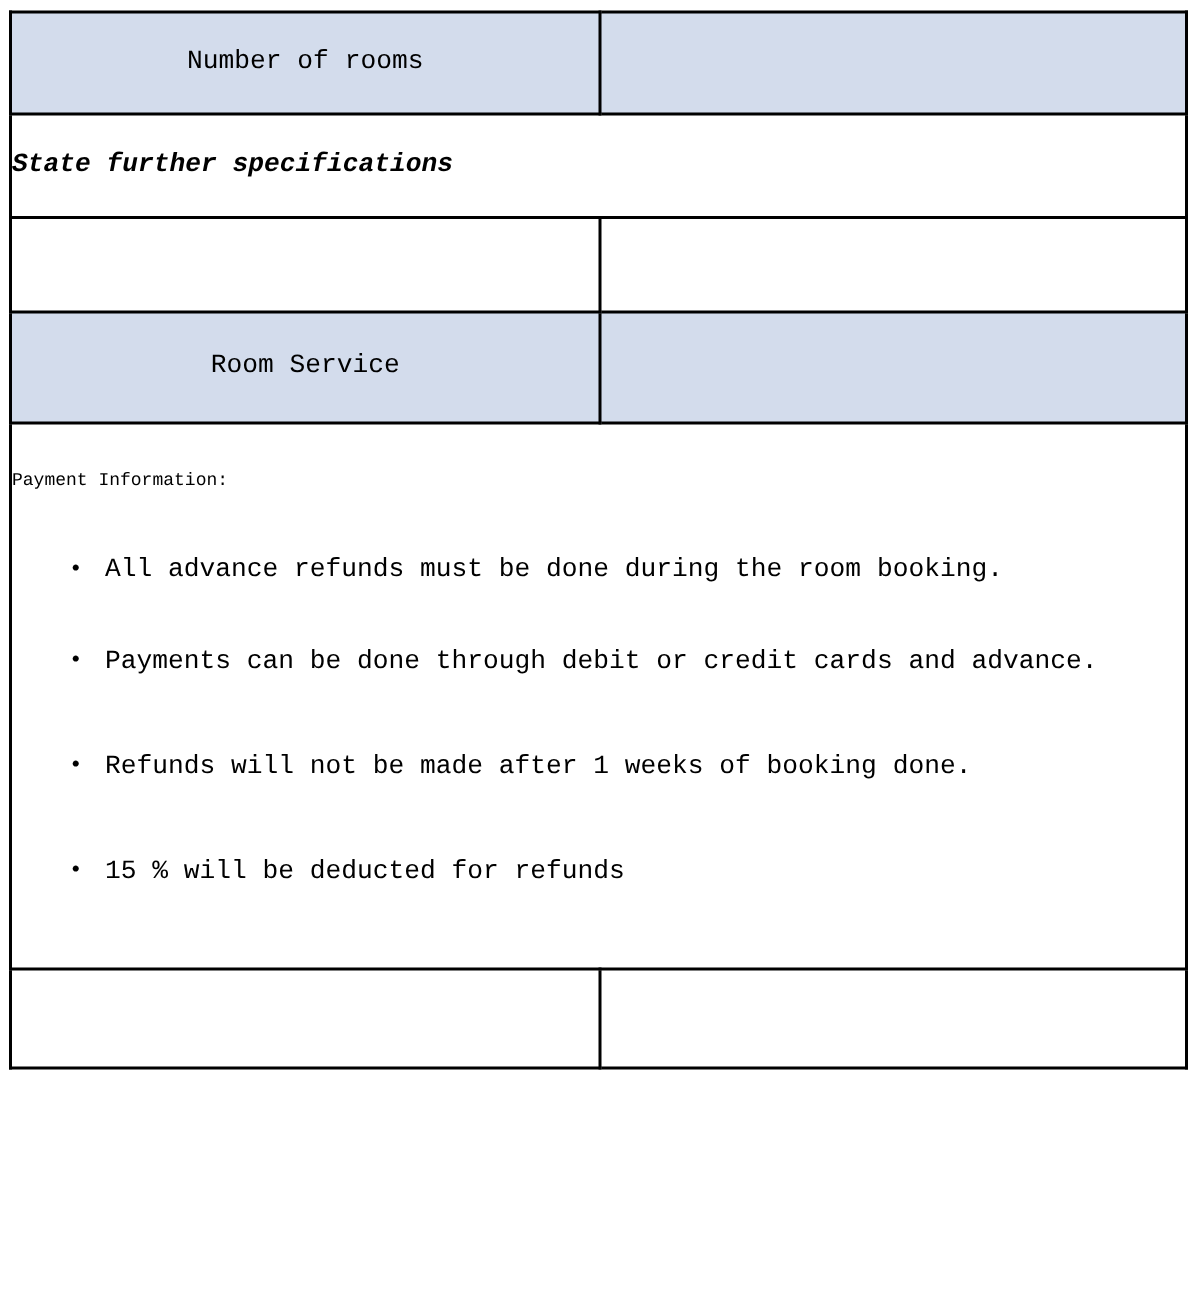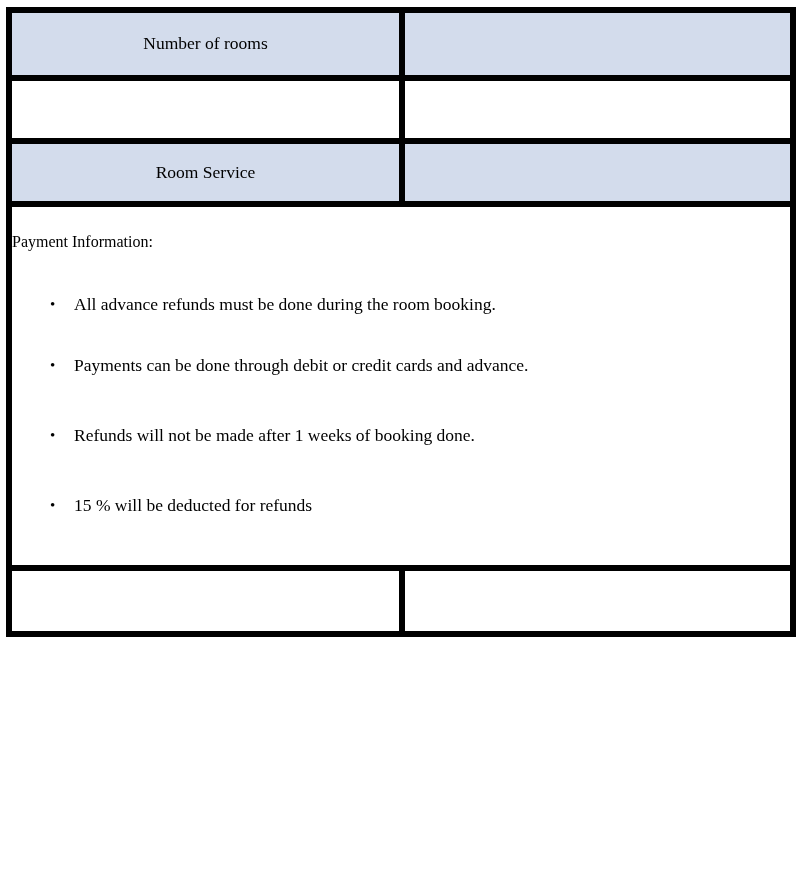"Number of rooms" table.booking-table td { border: 6px solid #000000 -> 2px solid #000000; font-family: none -> Liberation Mono, monospace }
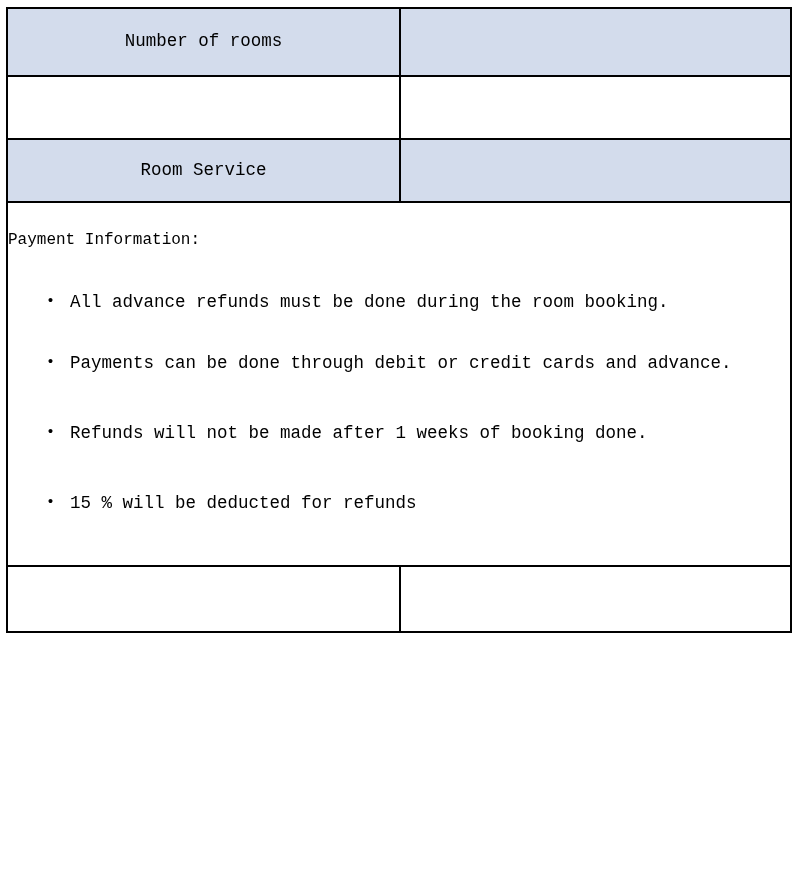"State further specifications" tr.r-spec { html: none -> <tr> <td> <span>State further specifications</span> </td> </tr> }
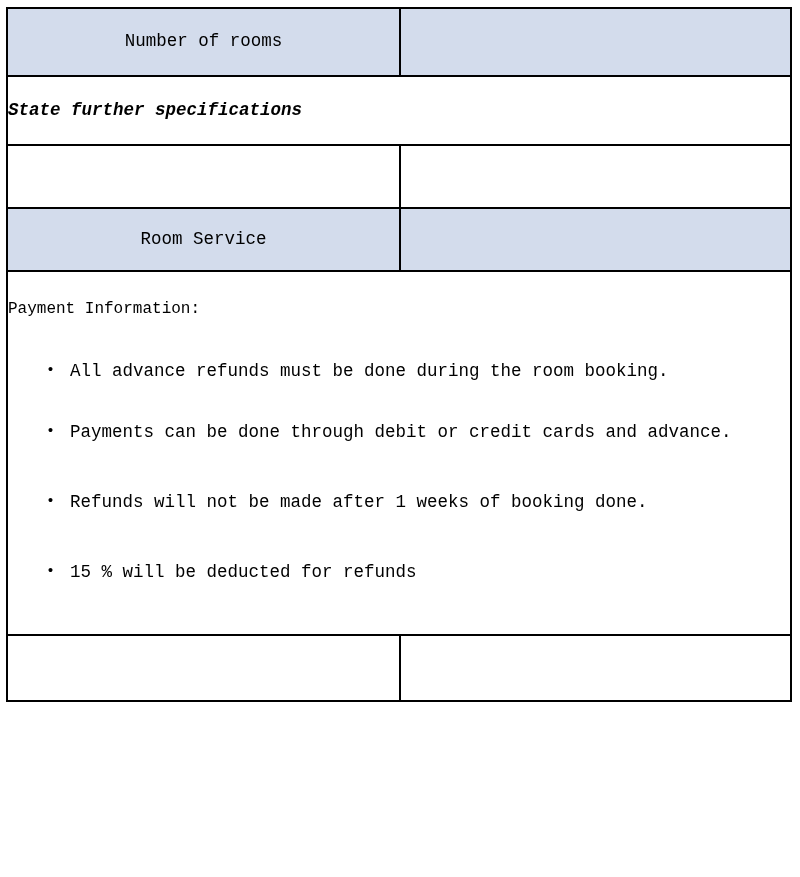"Room Service" .r-room2 { height: 63px -> 74px }
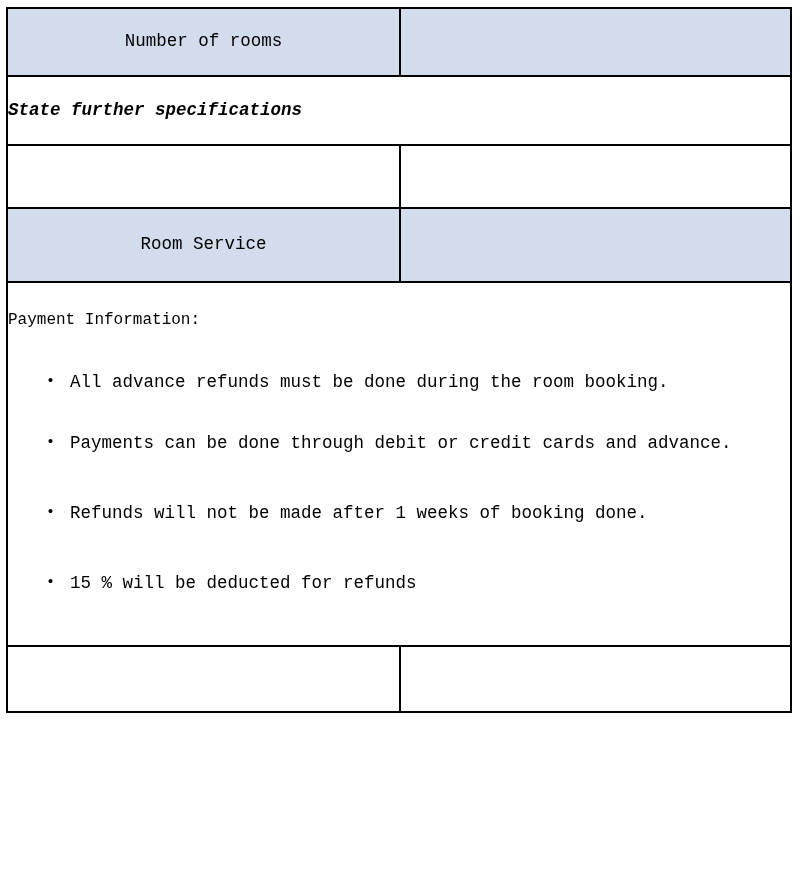"Payment Information:" .payment-title { font-size: 16px -> 12px }
